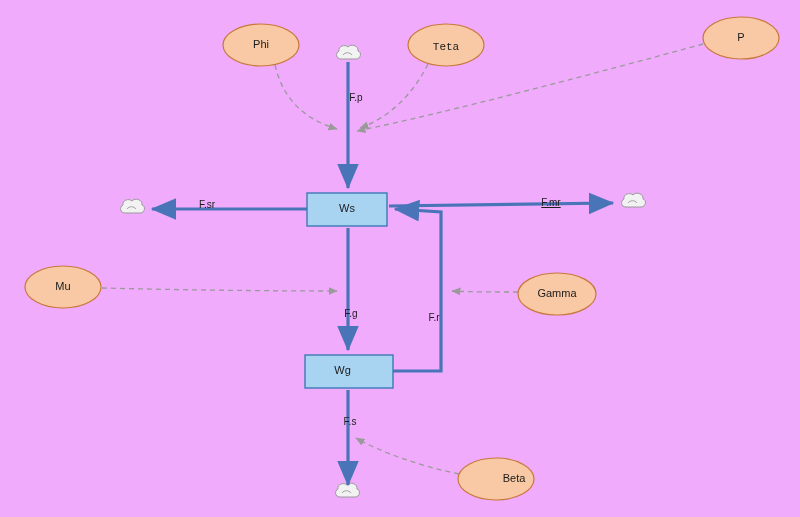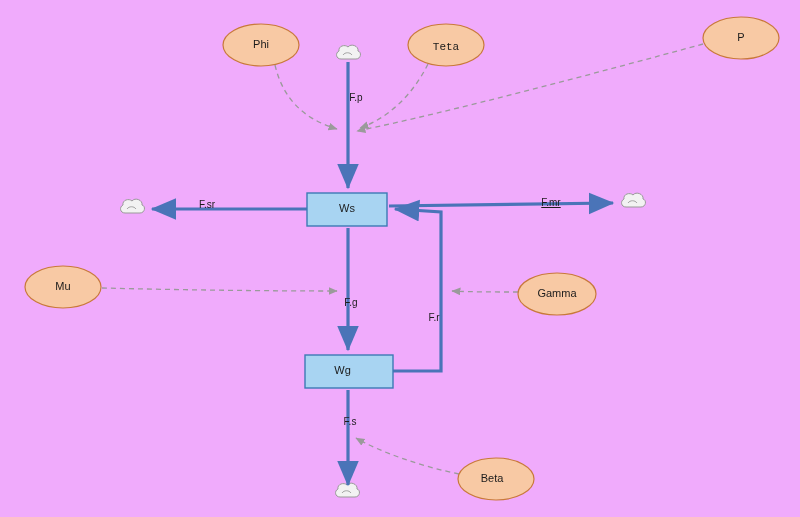"F.g" div.flow-label { top: 297px -> 308px }
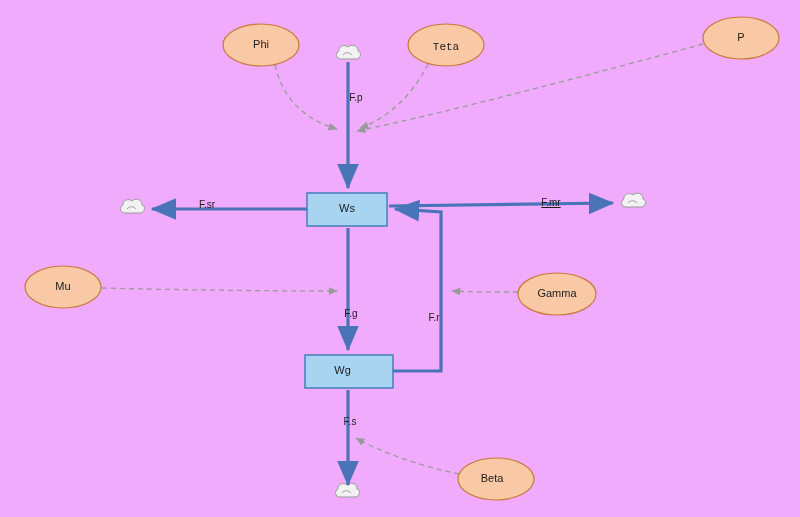"Beta" div.node-ellipse-label { left: 442px -> 464px }
